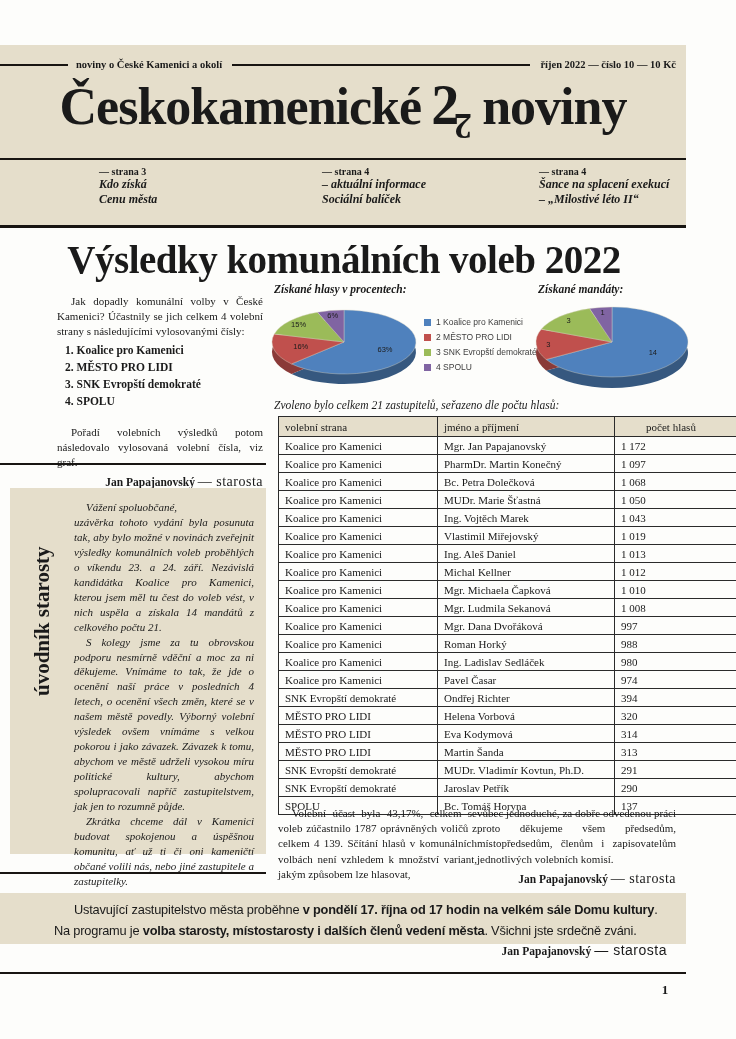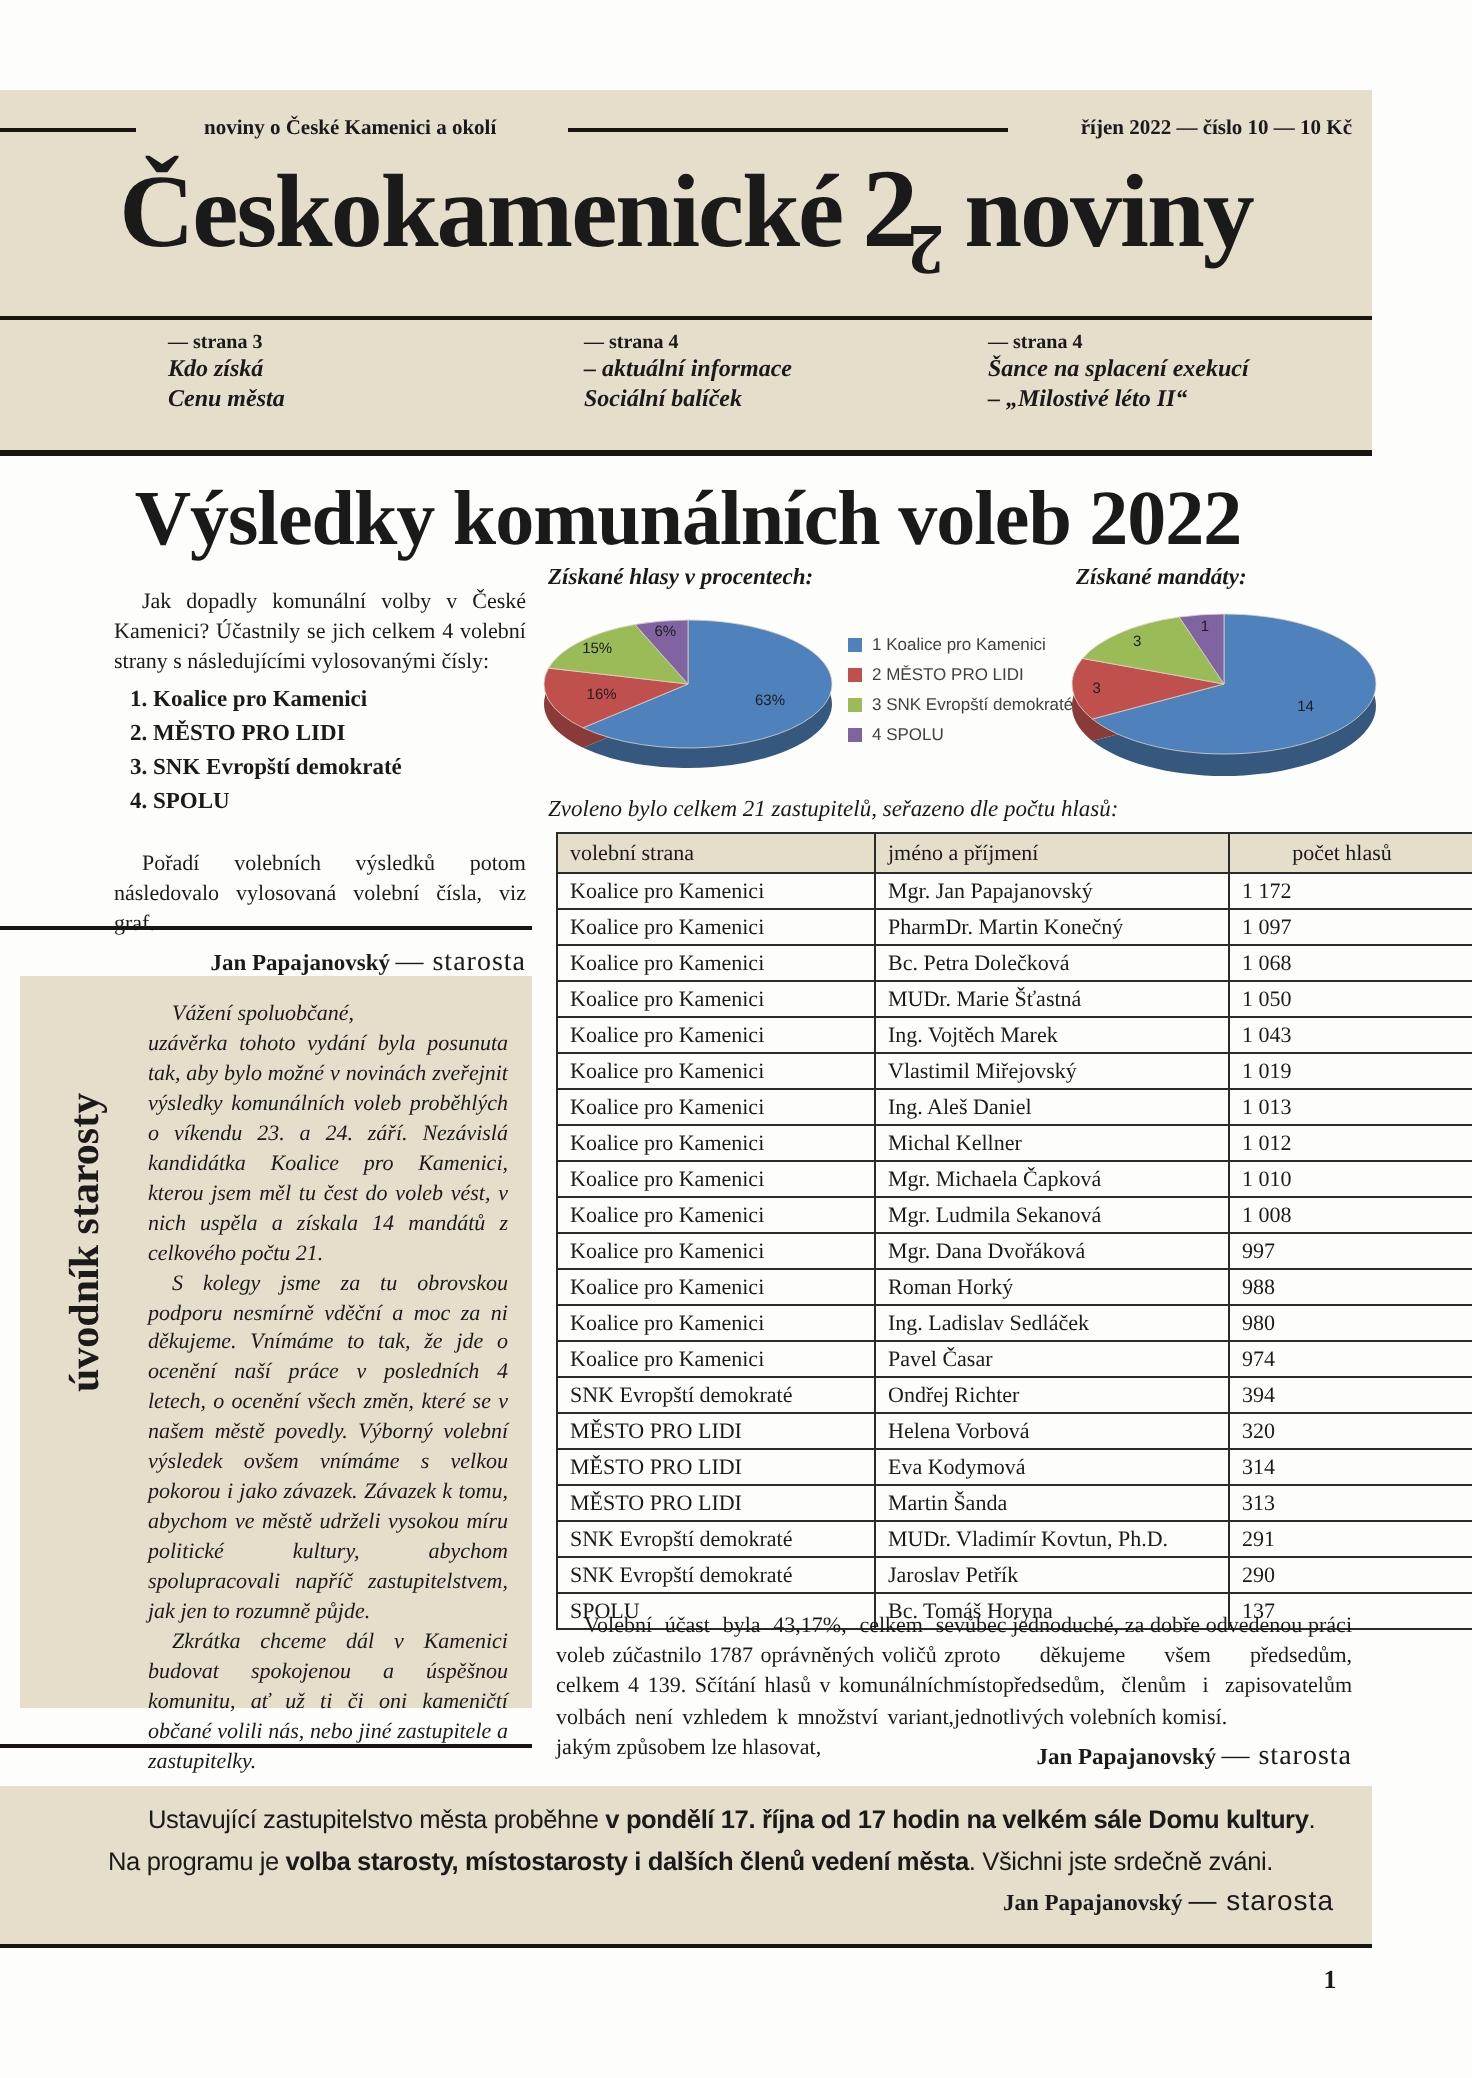"noviny o České Kamenici a" .issue-row { gap: 26px -> none }
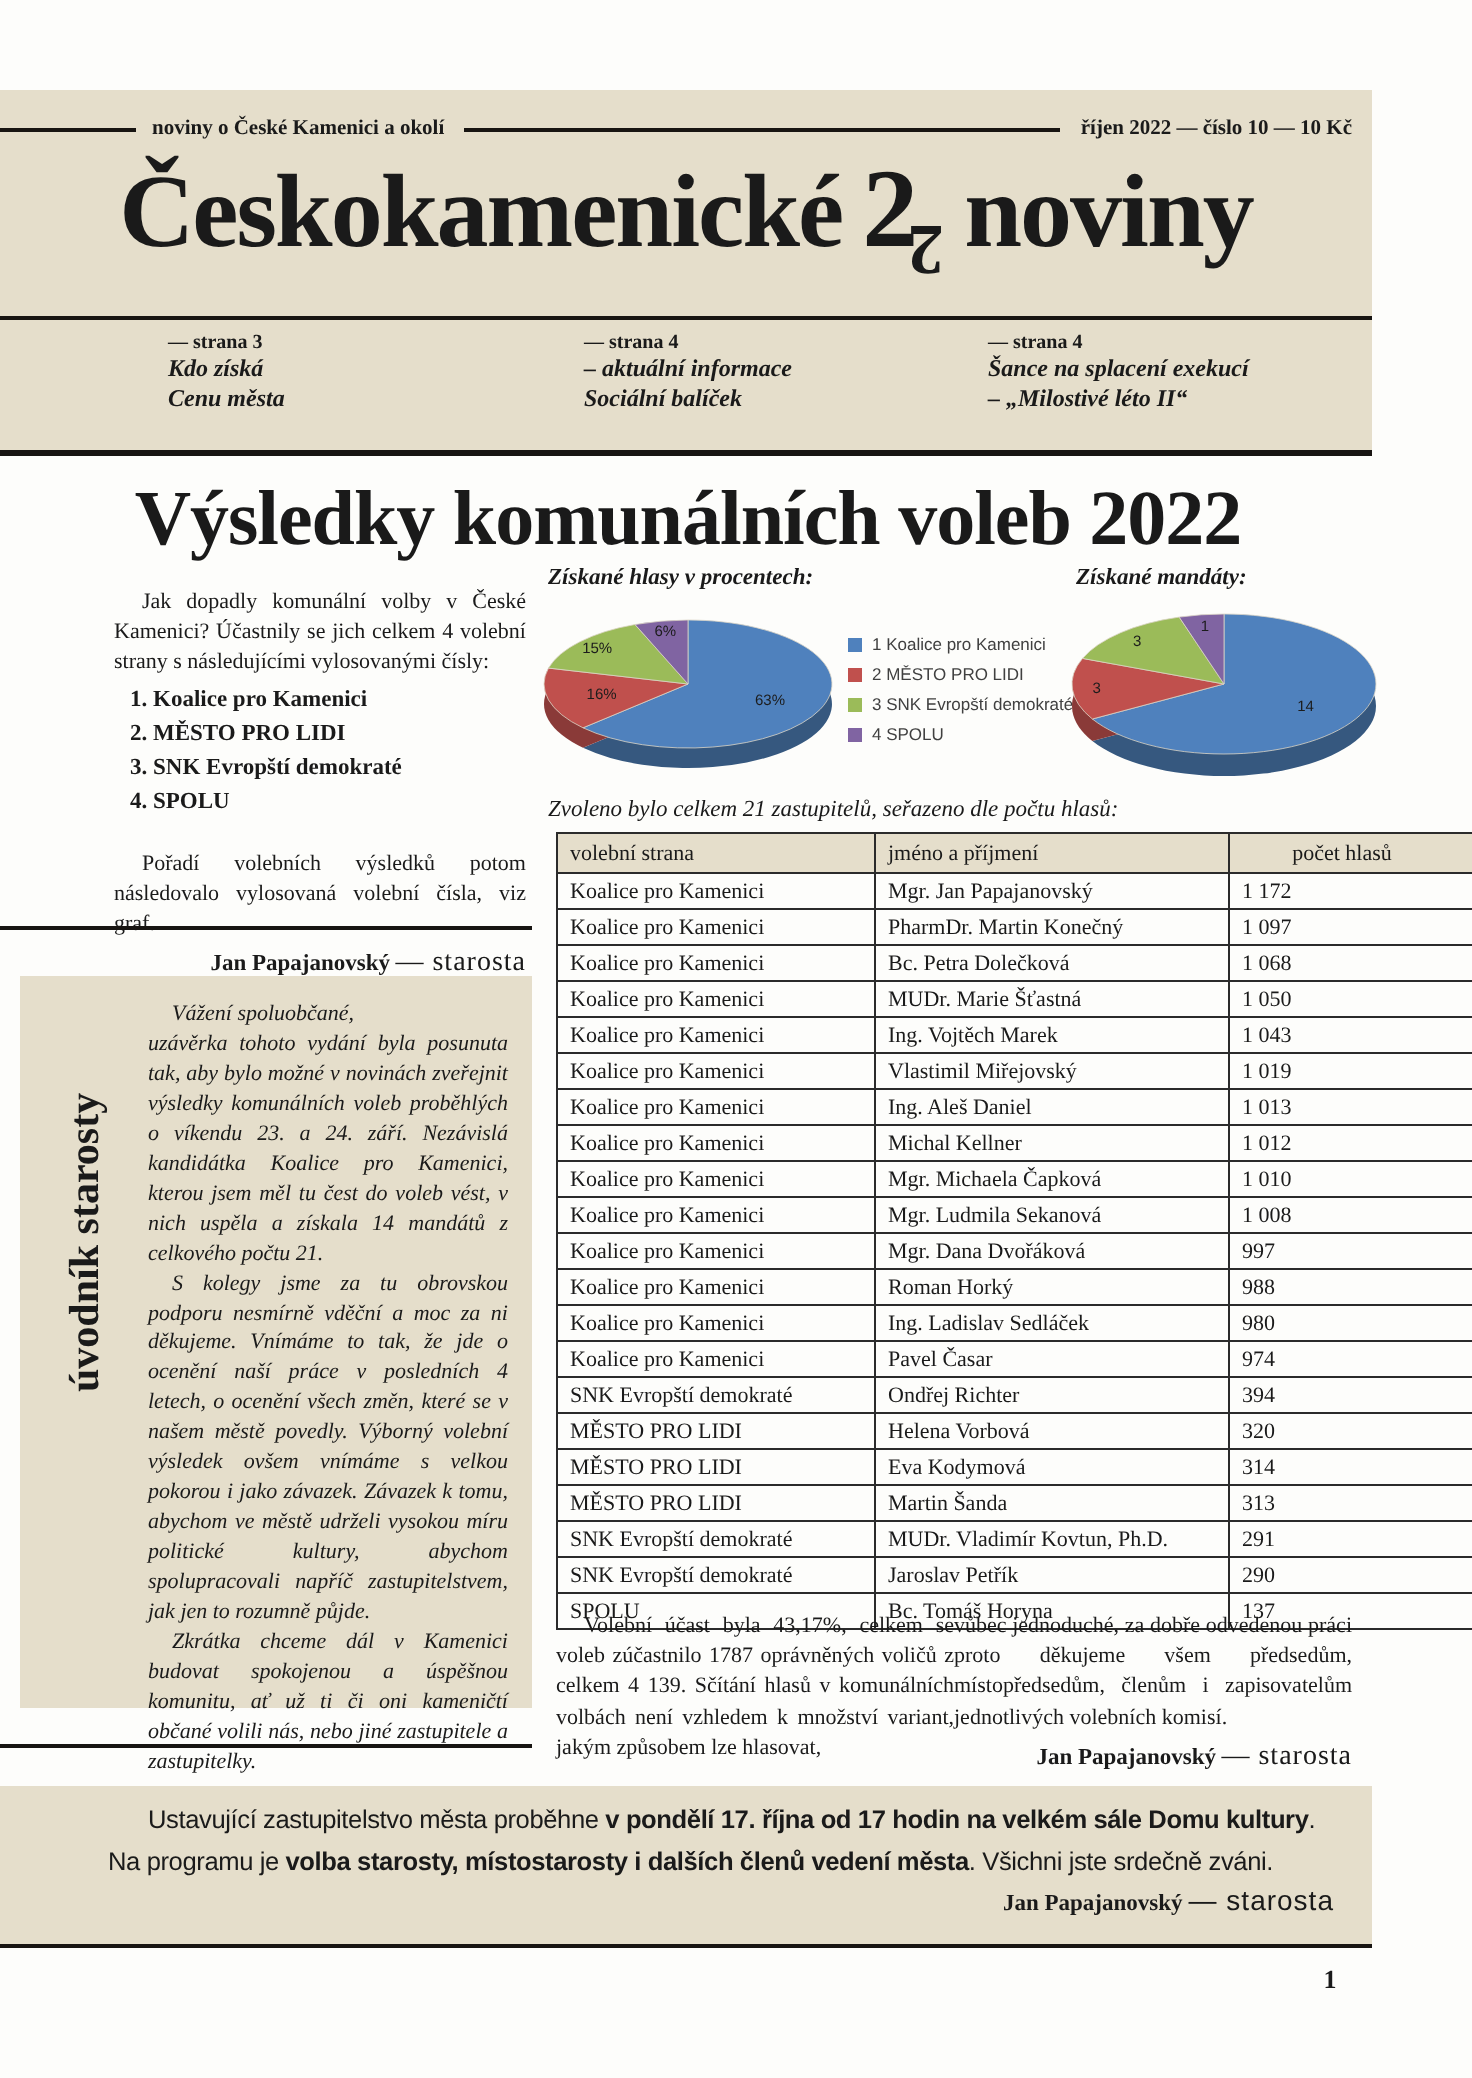"— strana 3" .teaser { margin-left: none -> 15px }
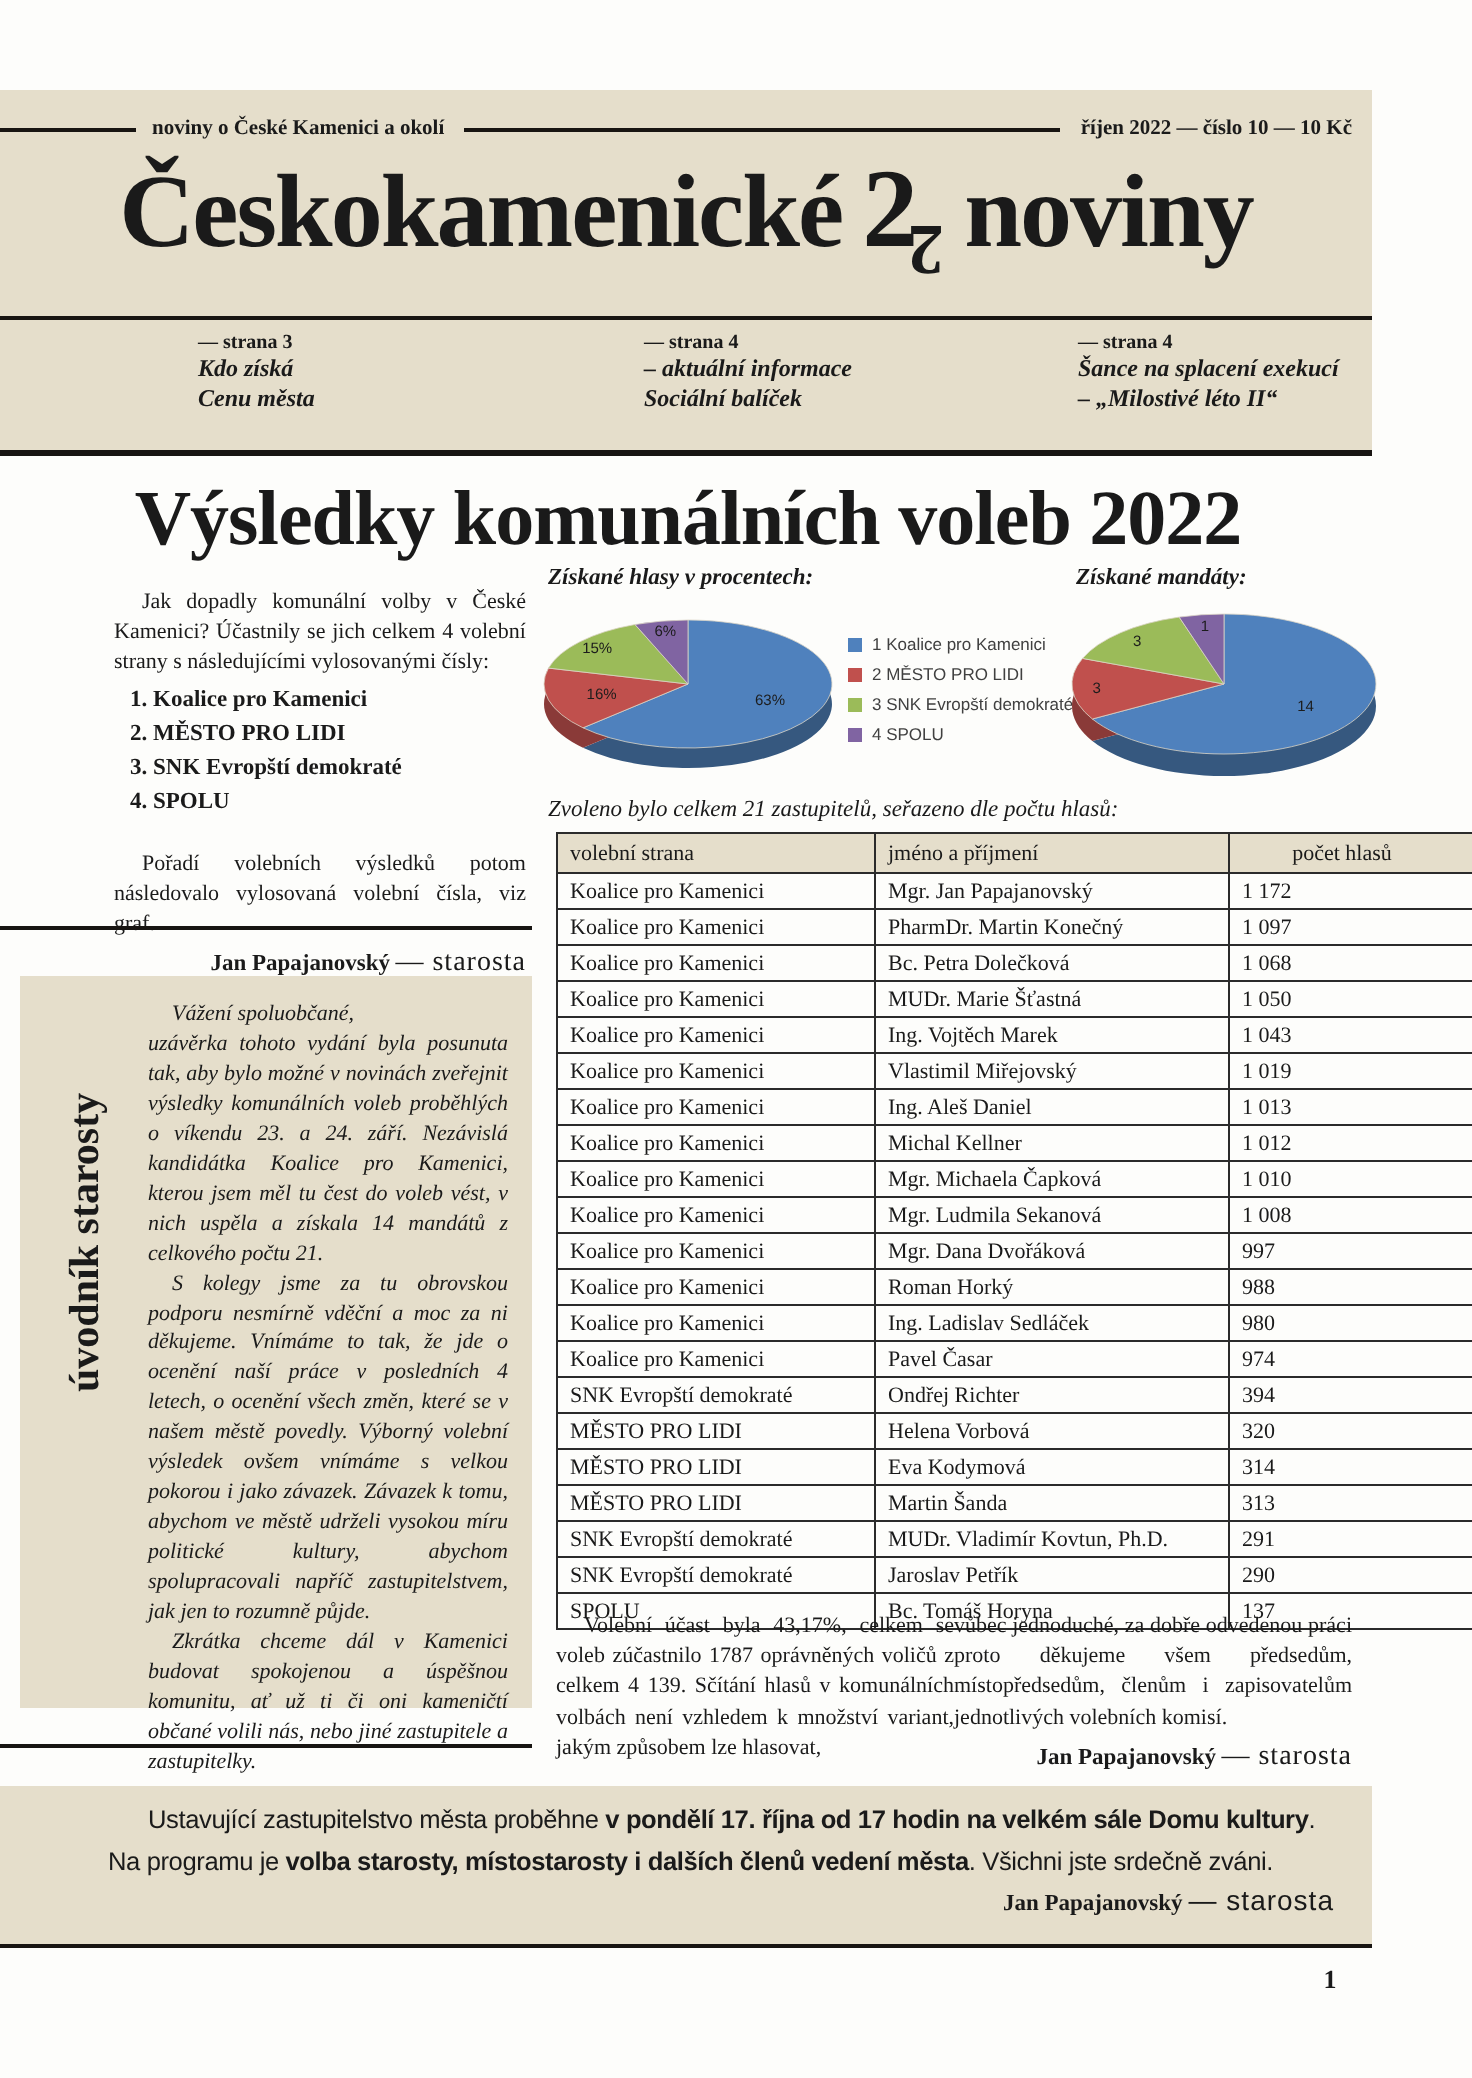"Ustavující zastupitelstvo města proběhne" .banner { height: 81px -> 51px }
